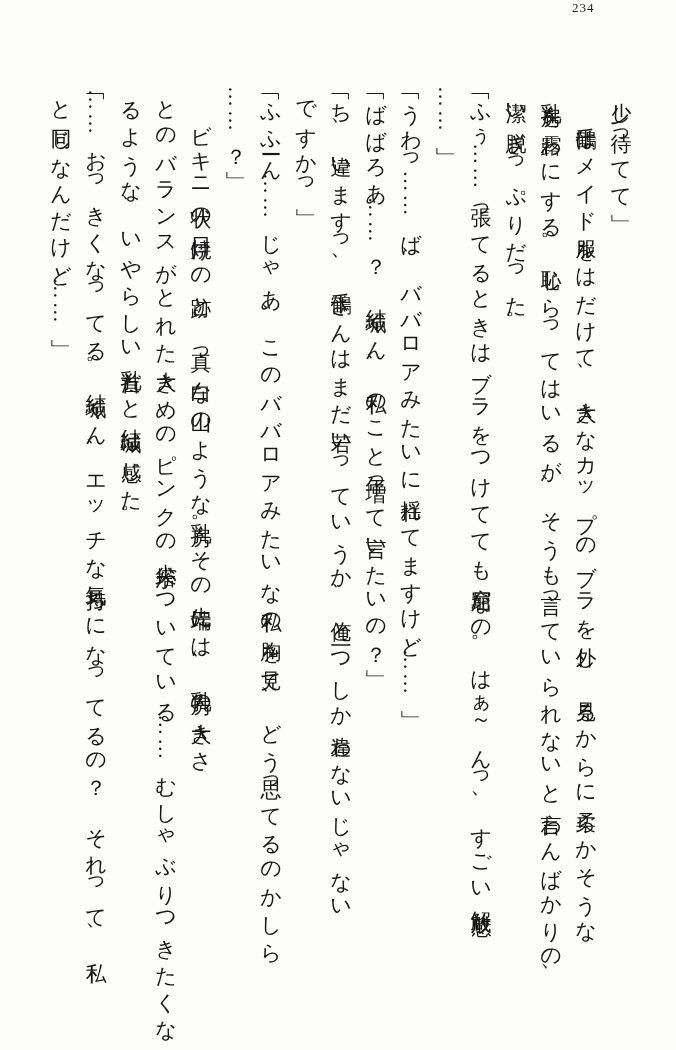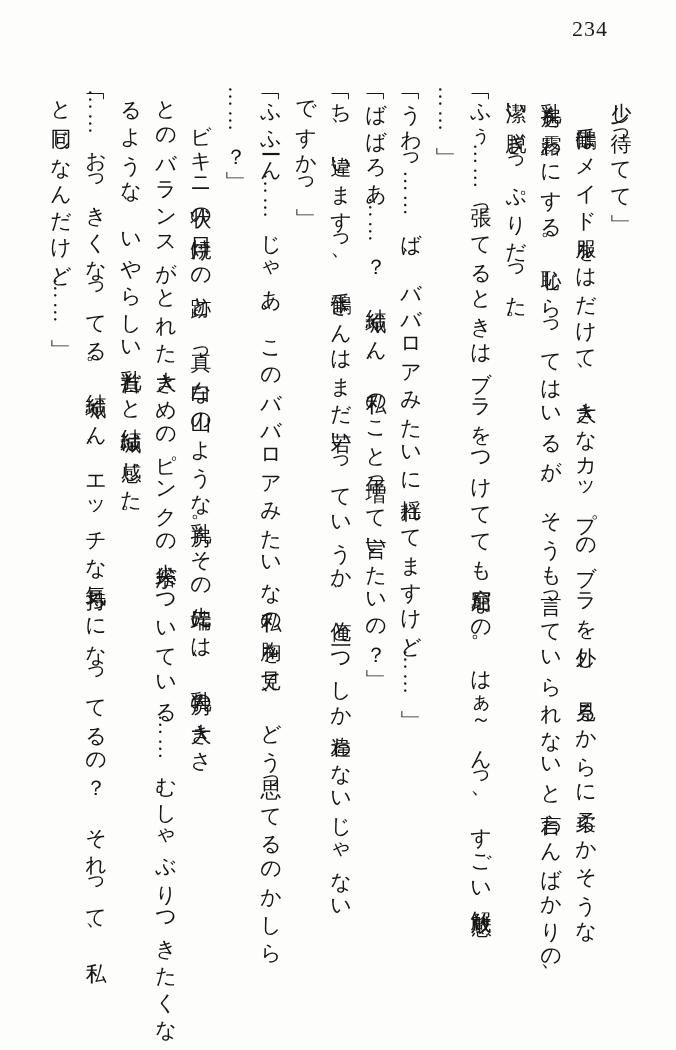"234" .page-number { font-size: 22px -> 13px; top: 16px -> 0 }
